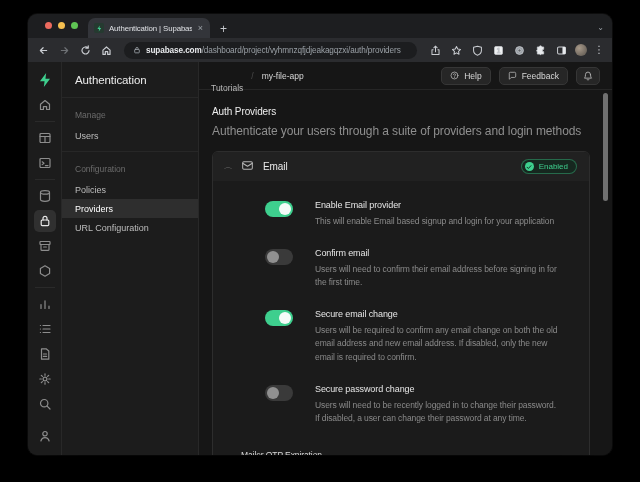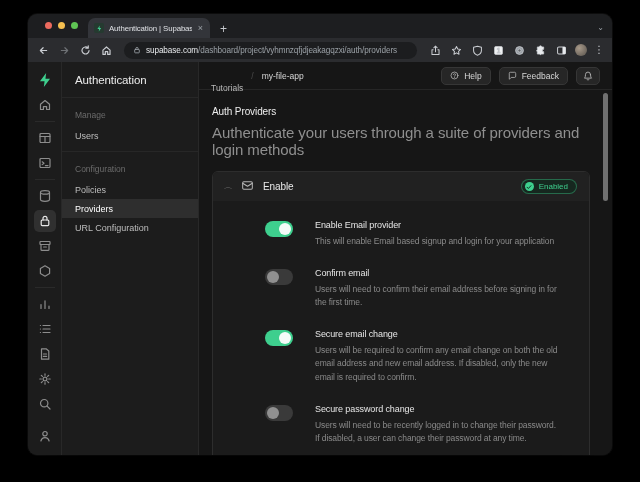"supabase.com" .url-domain { font-weight: normal -> bold }
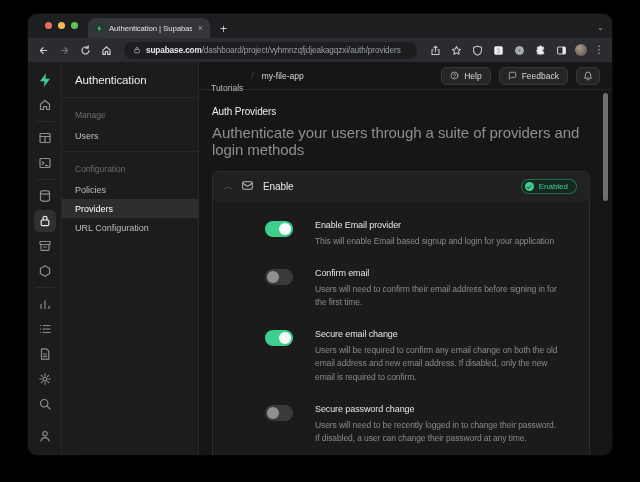"Authenticate your users through a" .page-sub { font-size: 15px -> 12px }
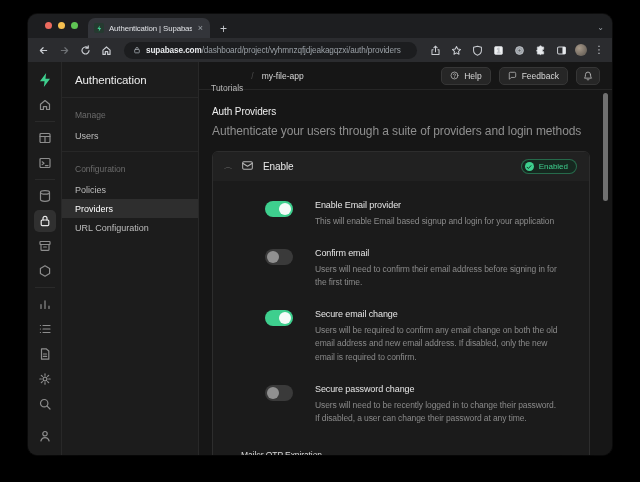"Enable" span.card-head-label { text: Enable -> Email }
